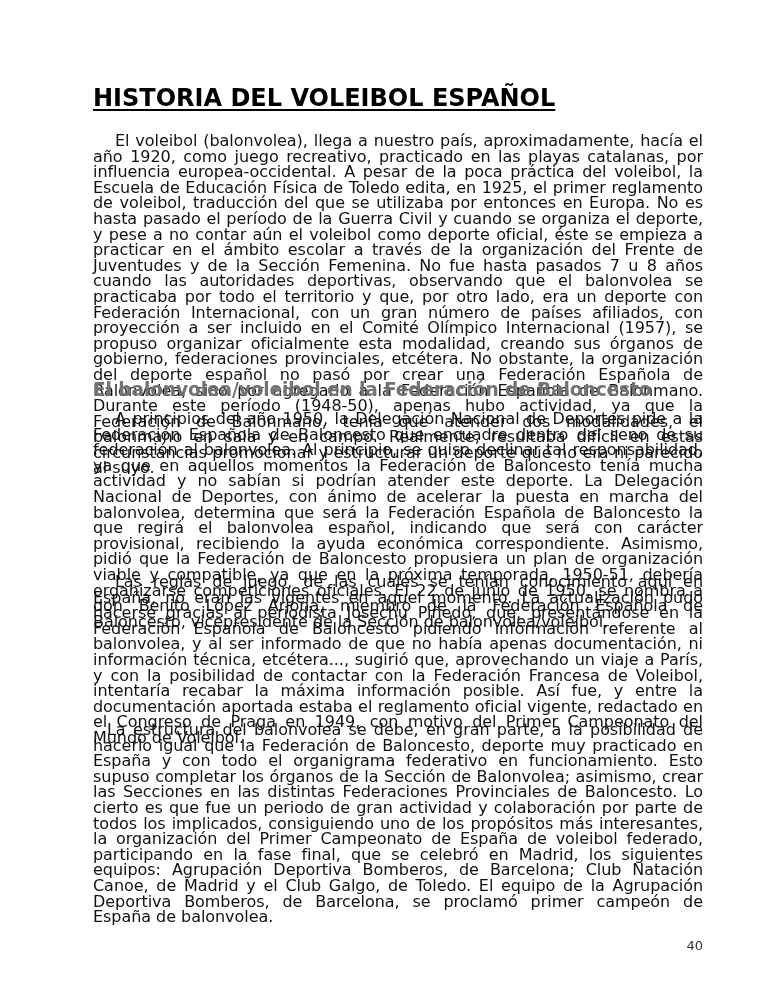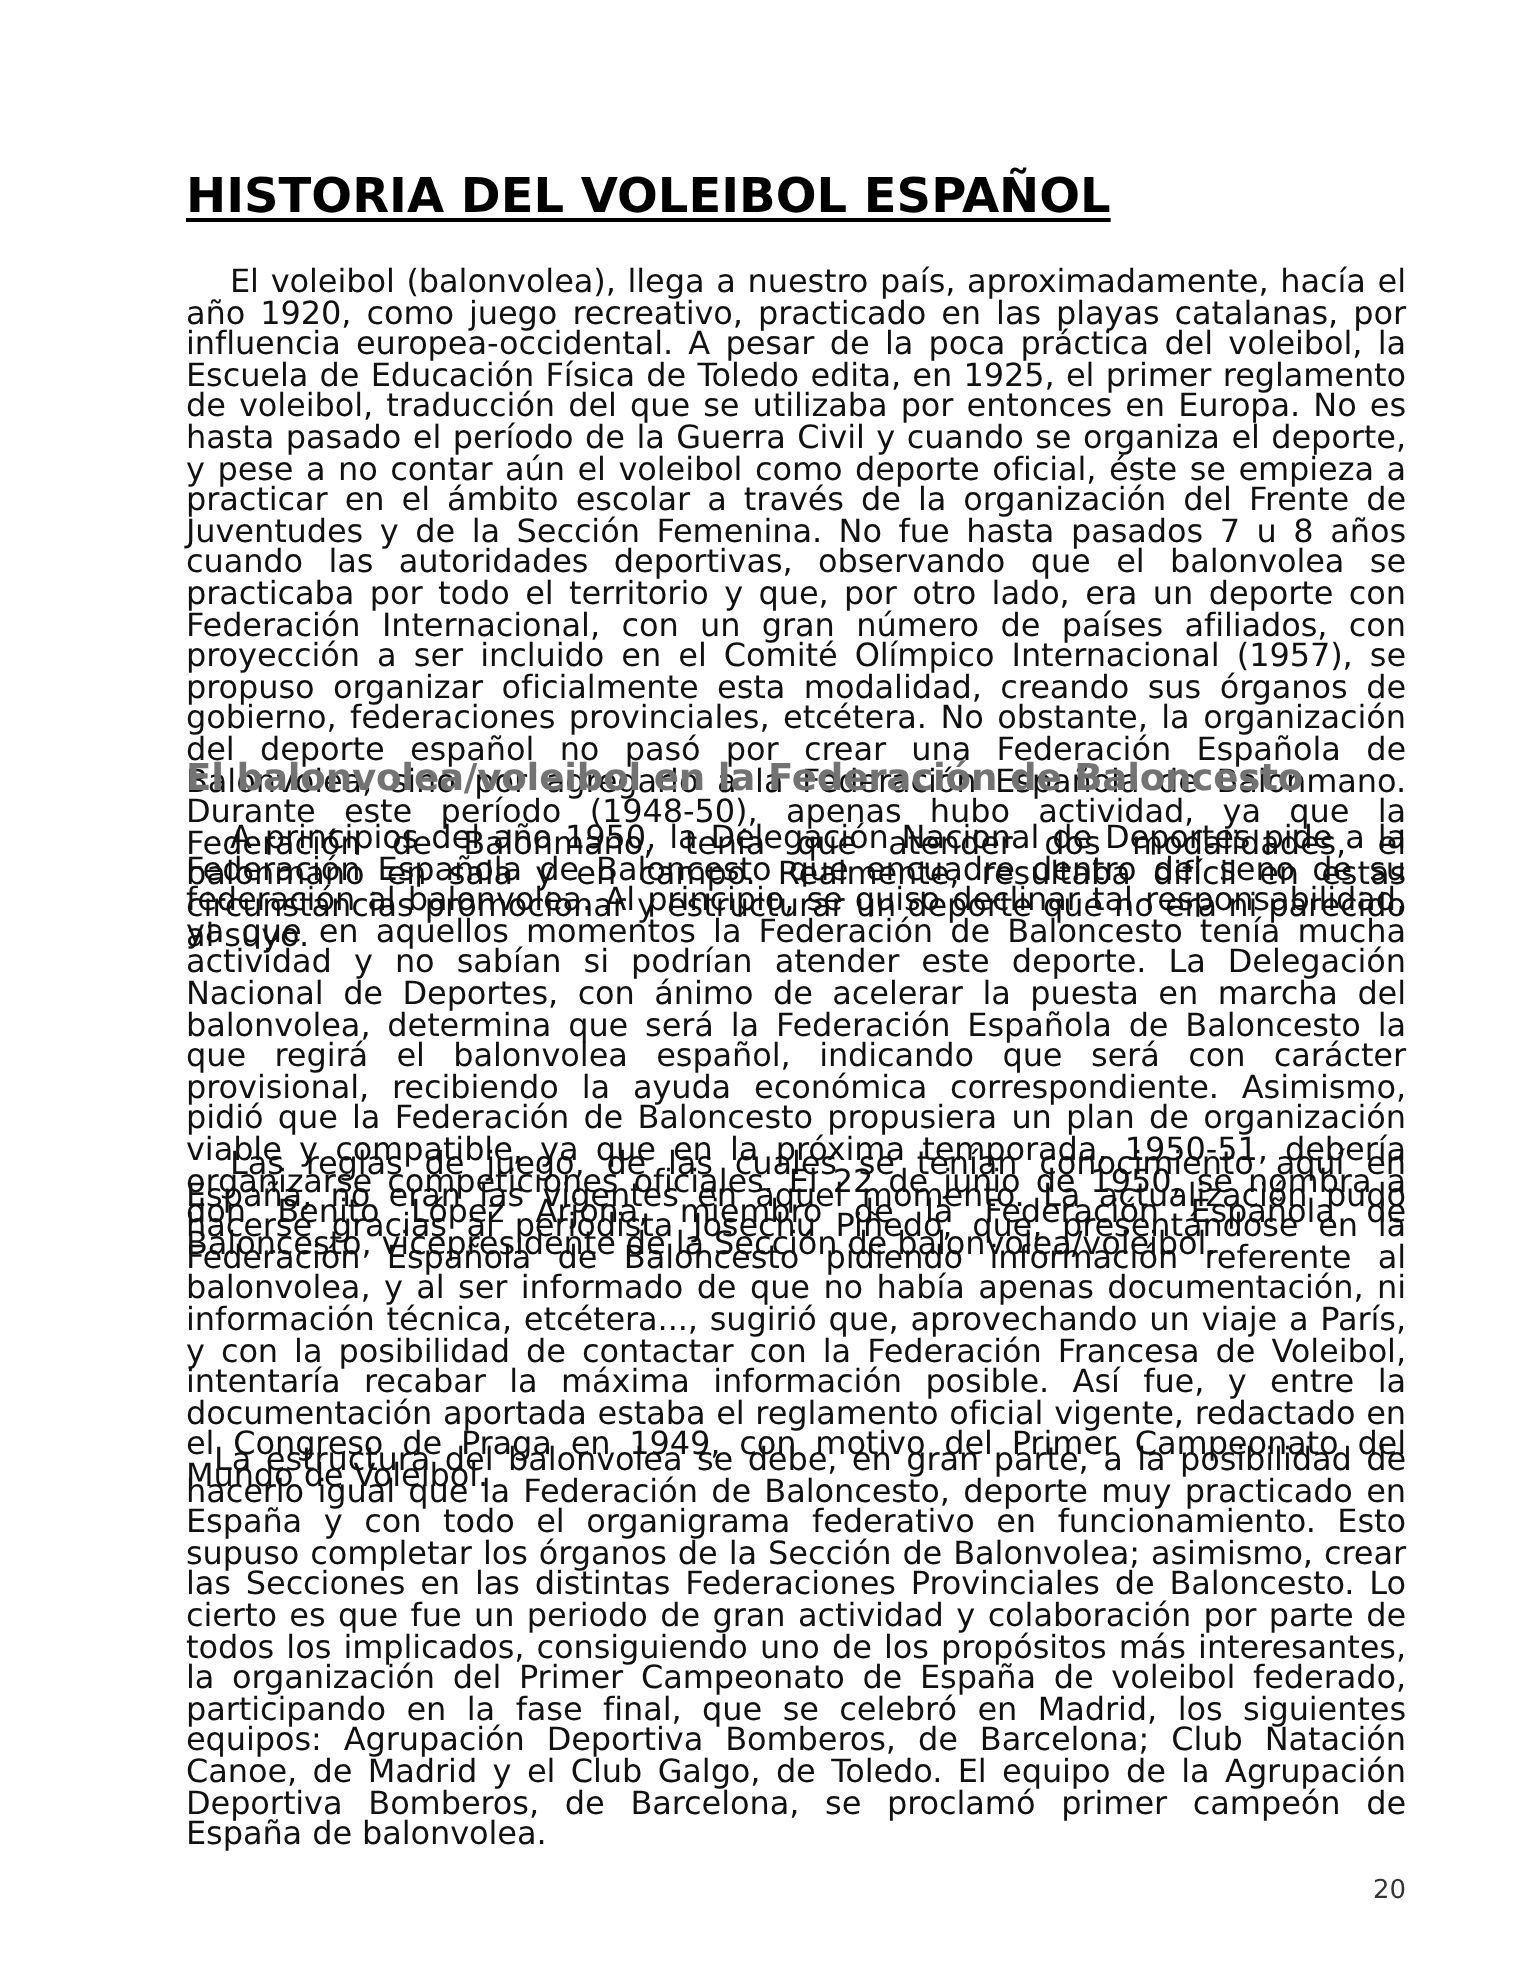"20" div.pagenum { text: 20 -> 40 }
